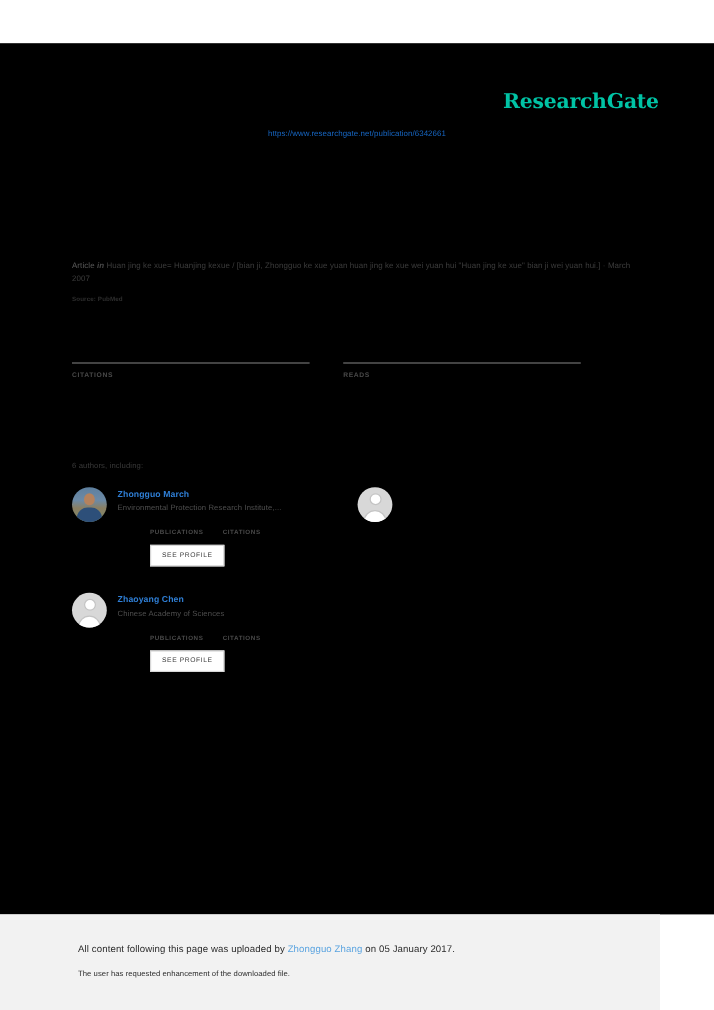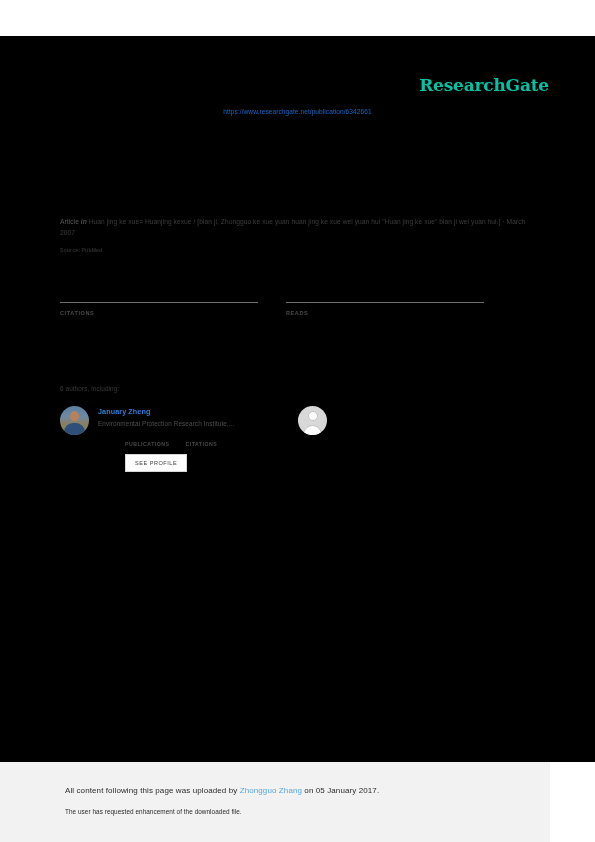"January Zheng" div.author-name { text: January Zheng -> Zhongguo March }
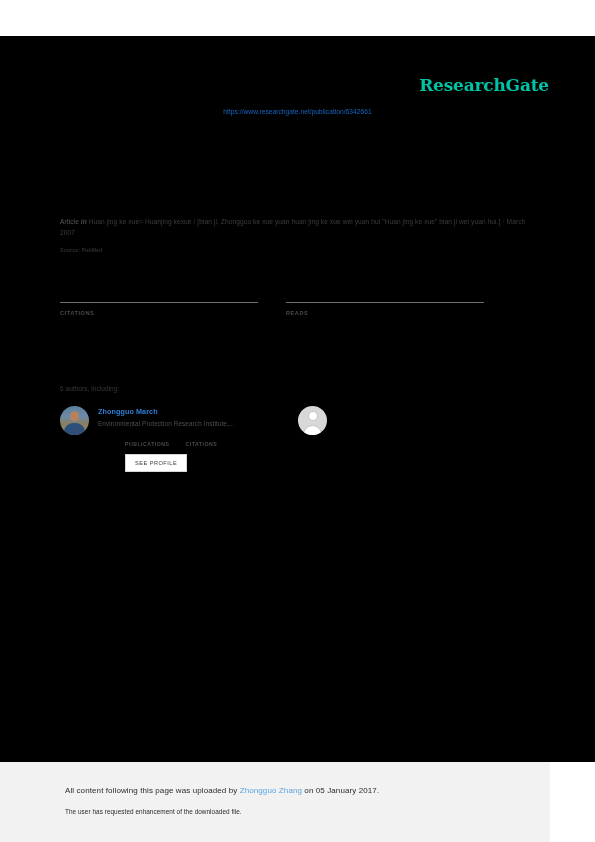"Zhaoyang Chen" div.author-card { html: none -> <div> <div> <div></div> <div></div> </div> <div> <div>Zhaoyang Chen</div> <div>Chinese Academy of Sciences</div> <div> <div> <div></div> <div>PUBLICATIONS</div> </div> <div> <div></div> <div>CITATIONS</div> </div> </div> <div>SEE PROFILE</div> </div> </div> }
